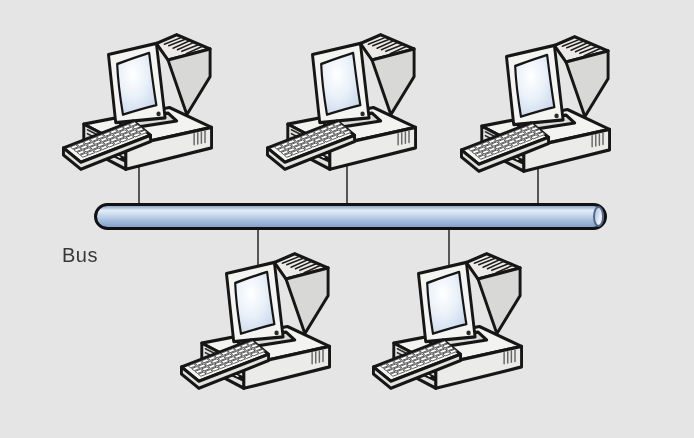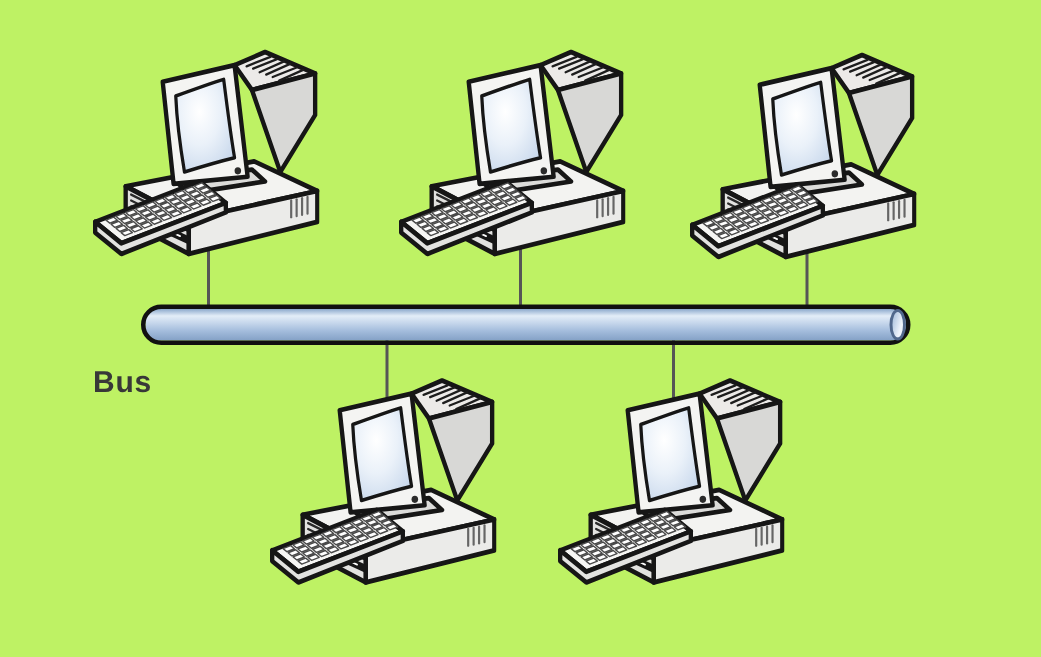"Bus" div.canvas { background: #bef264 -> #e5e5e5; font-weight: bold -> none }
